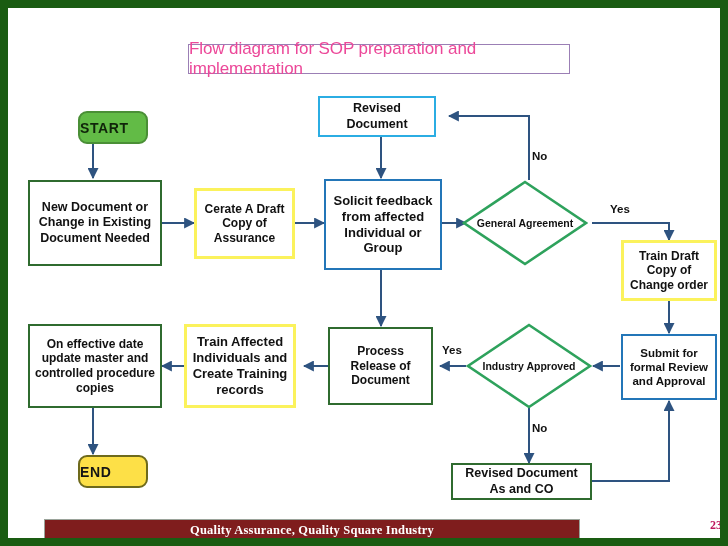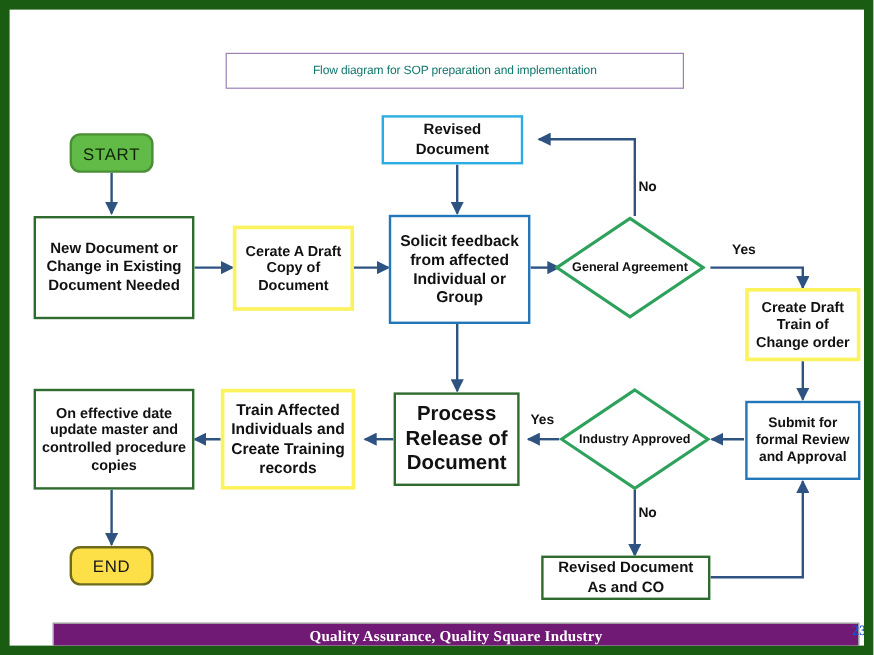"Flow diagram for SOP preparation" .title-box { color: #0f766e -> #ec4899; font-size: 10px -> 17px }
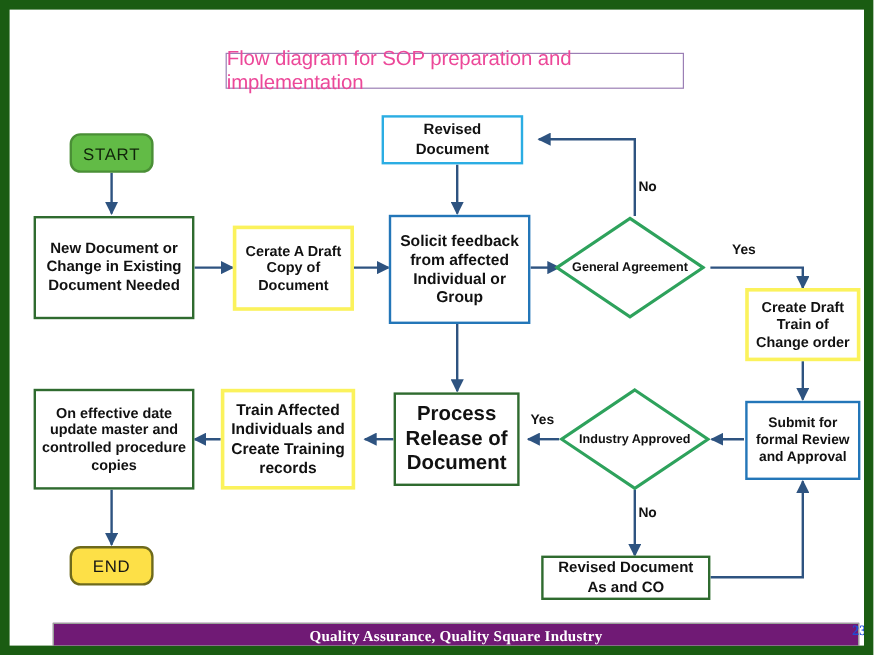"START" .terminator { font-weight: normal -> bold; justify-content: center -> none; margin-left: none -> 20px }
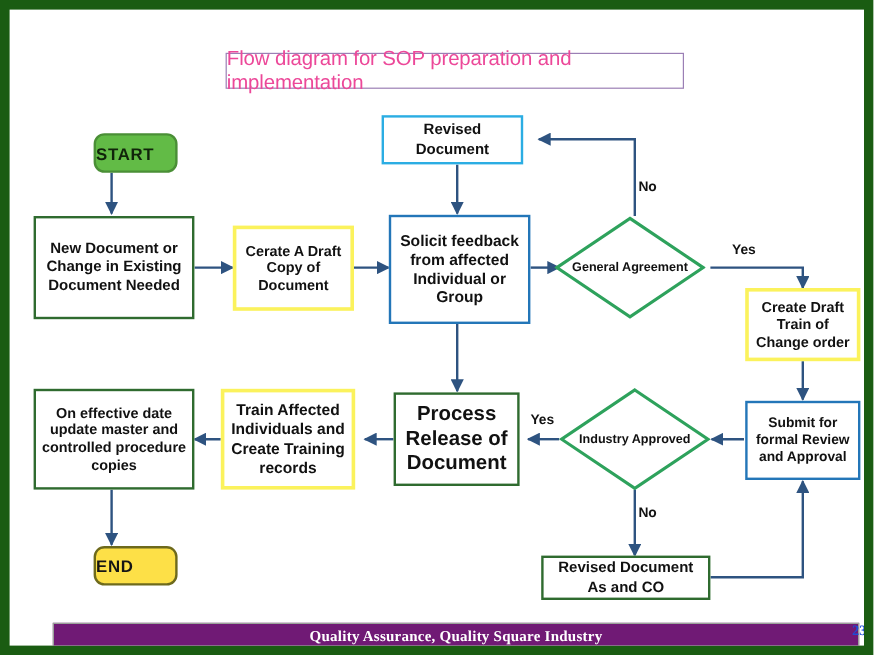"Cerate A Draft Copy of" span { text: Document -> Assurance }
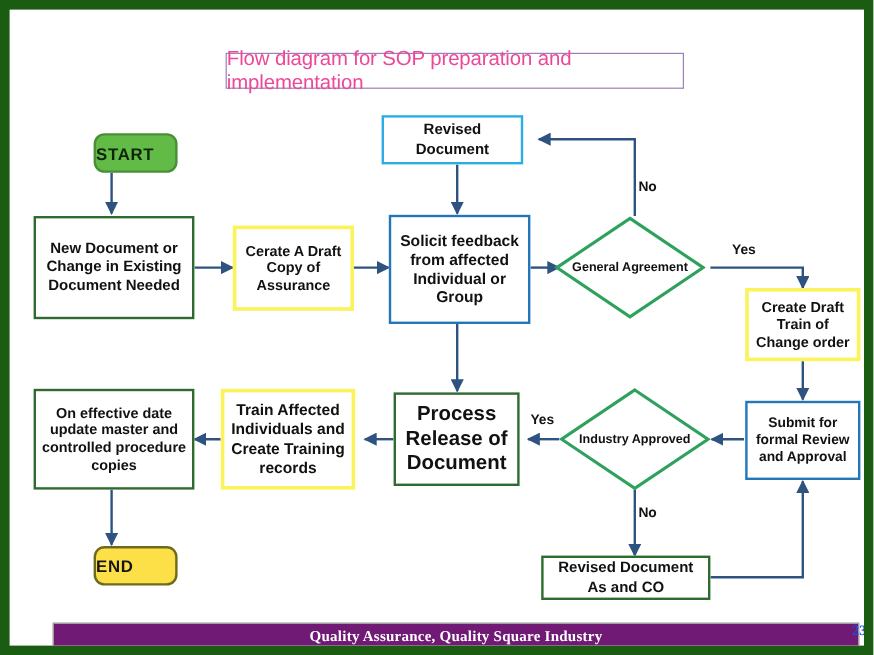"Create Draft Train of Change" span { text: Create Draft Train -> Train Draft Copy }
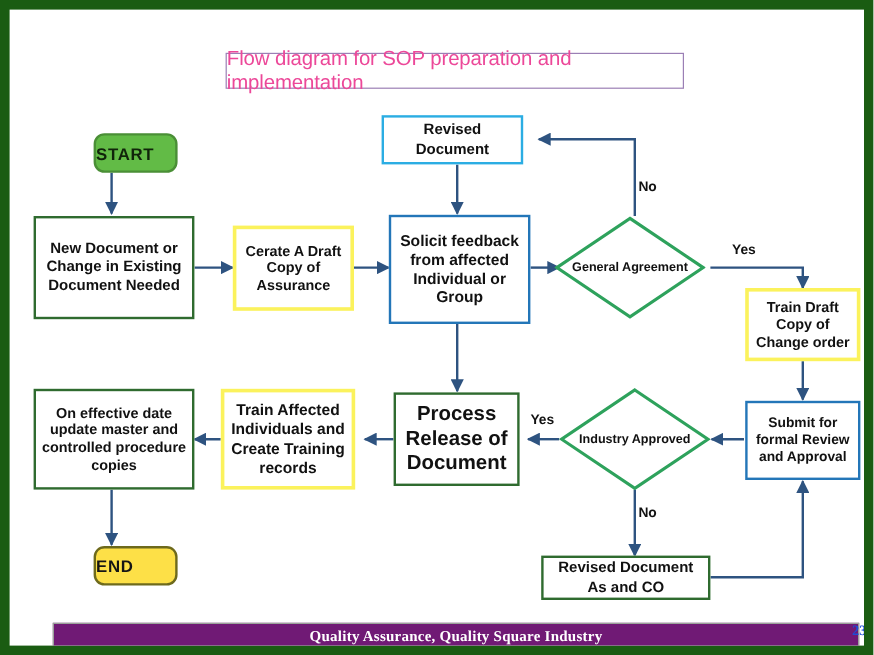"Process Release of Document" div.node { font-size: 17px -> 12px }
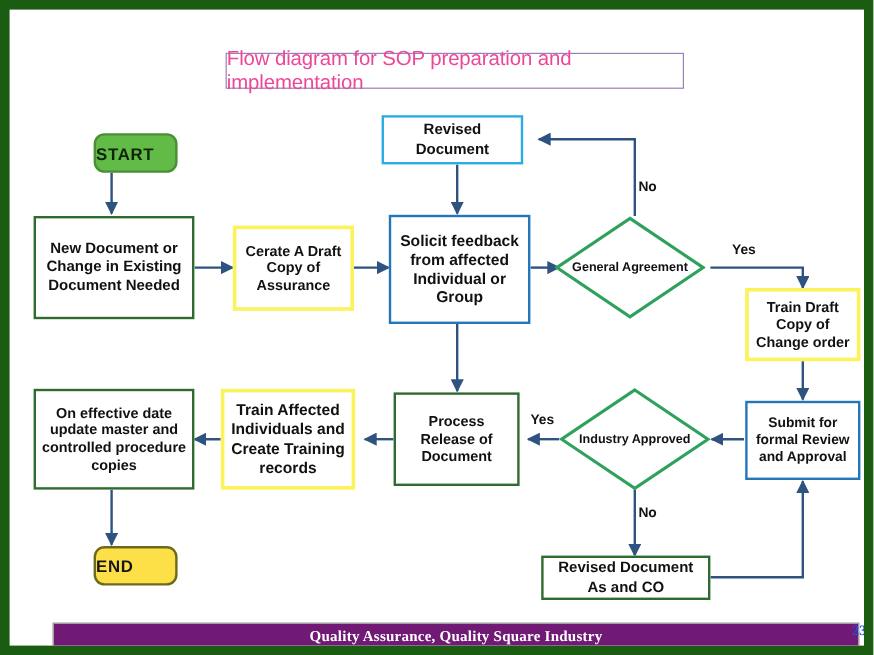"Quality Assurance, Quality Square" .footer-bar { background: #701a75 -> #7f1d1d; width: 672px -> 536px }
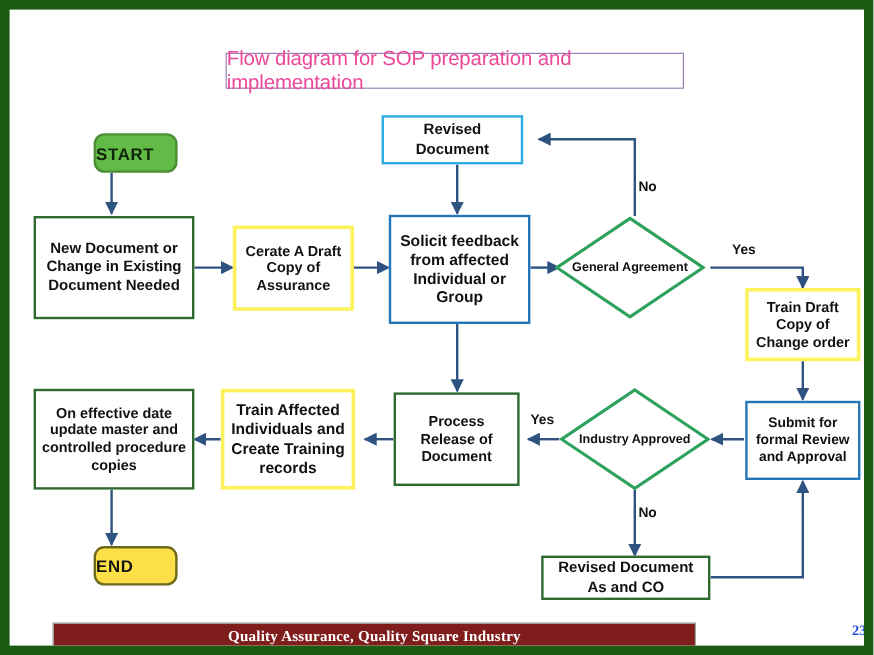"23" .page-number { color: #1d4ed8 -> #be185d }
